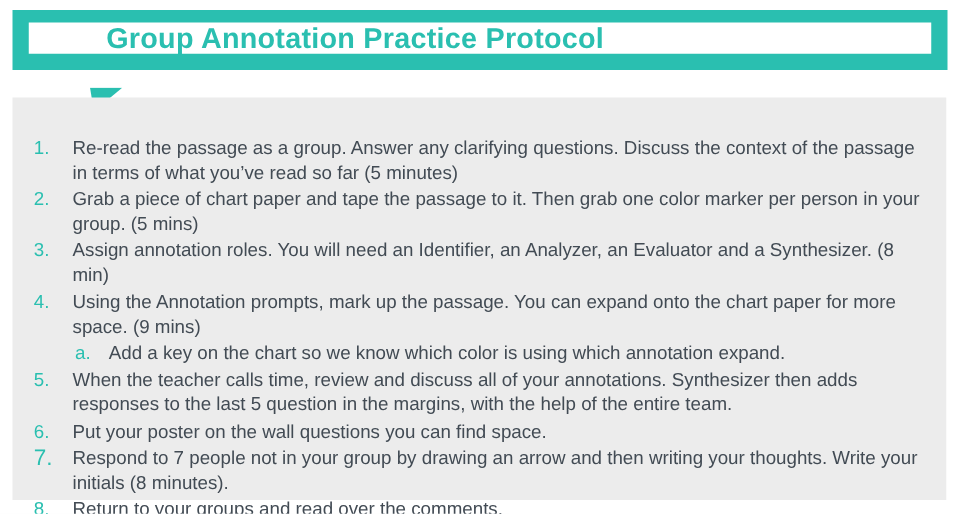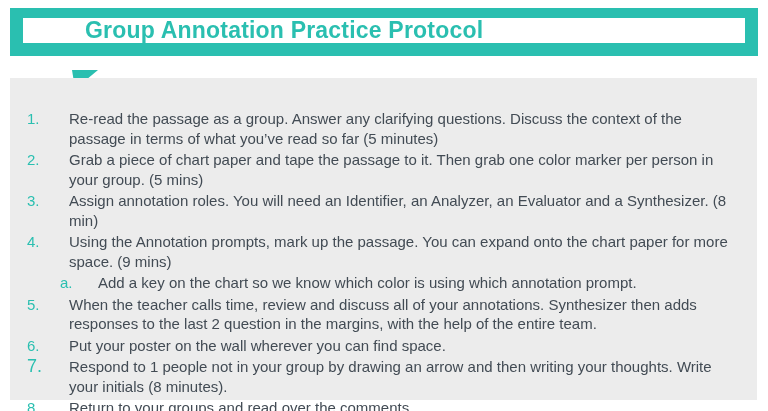"Re-read the passage as a" .item .text { margin-left: 11px -> none }
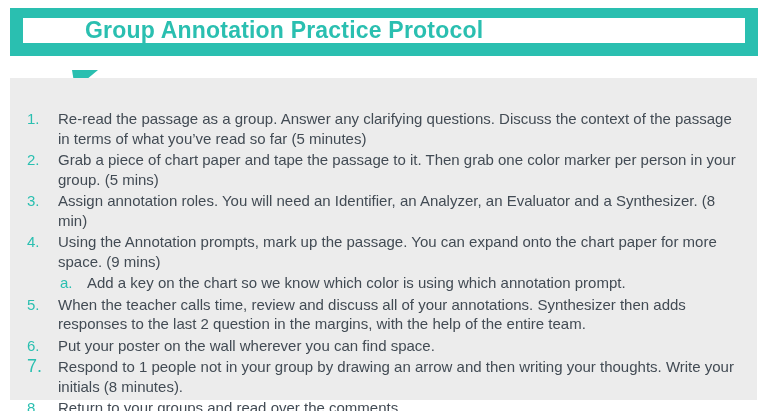"Add a key on the" span.text { text: prompt -> expand }
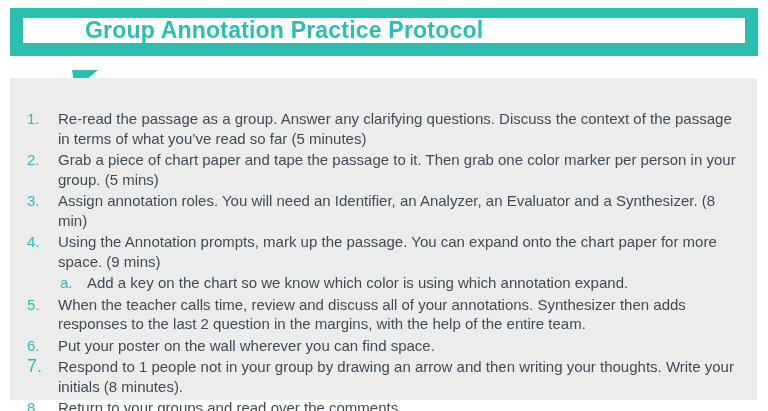"When the teacher calls time," span.text { text: 2 -> 5 }
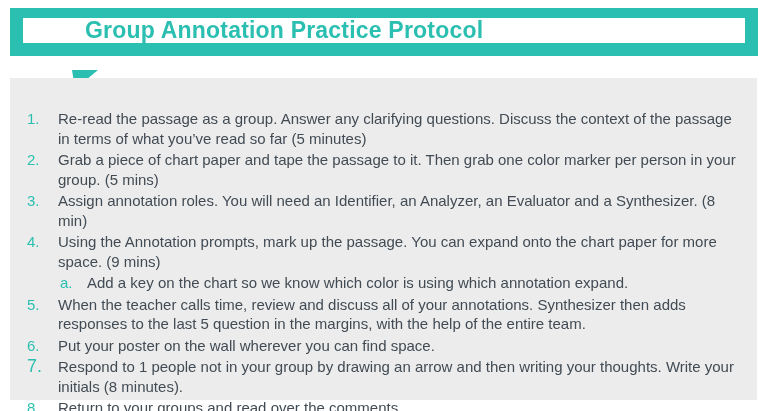"Put your poster on the" span.text { text: wherever -> questions }
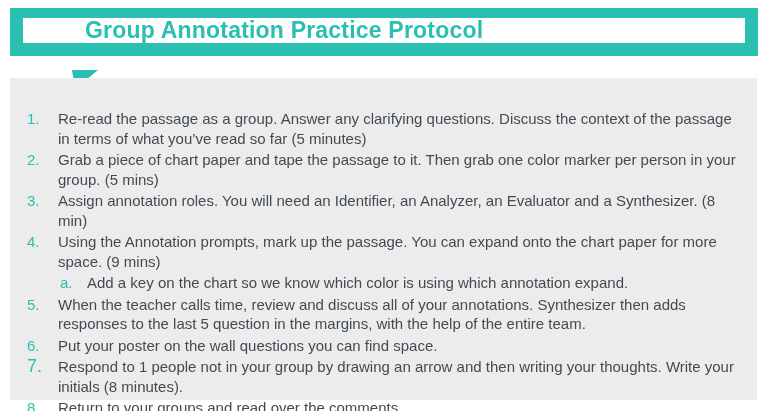"Respond to 1 people not" span.text { text: 1 -> 7 }
